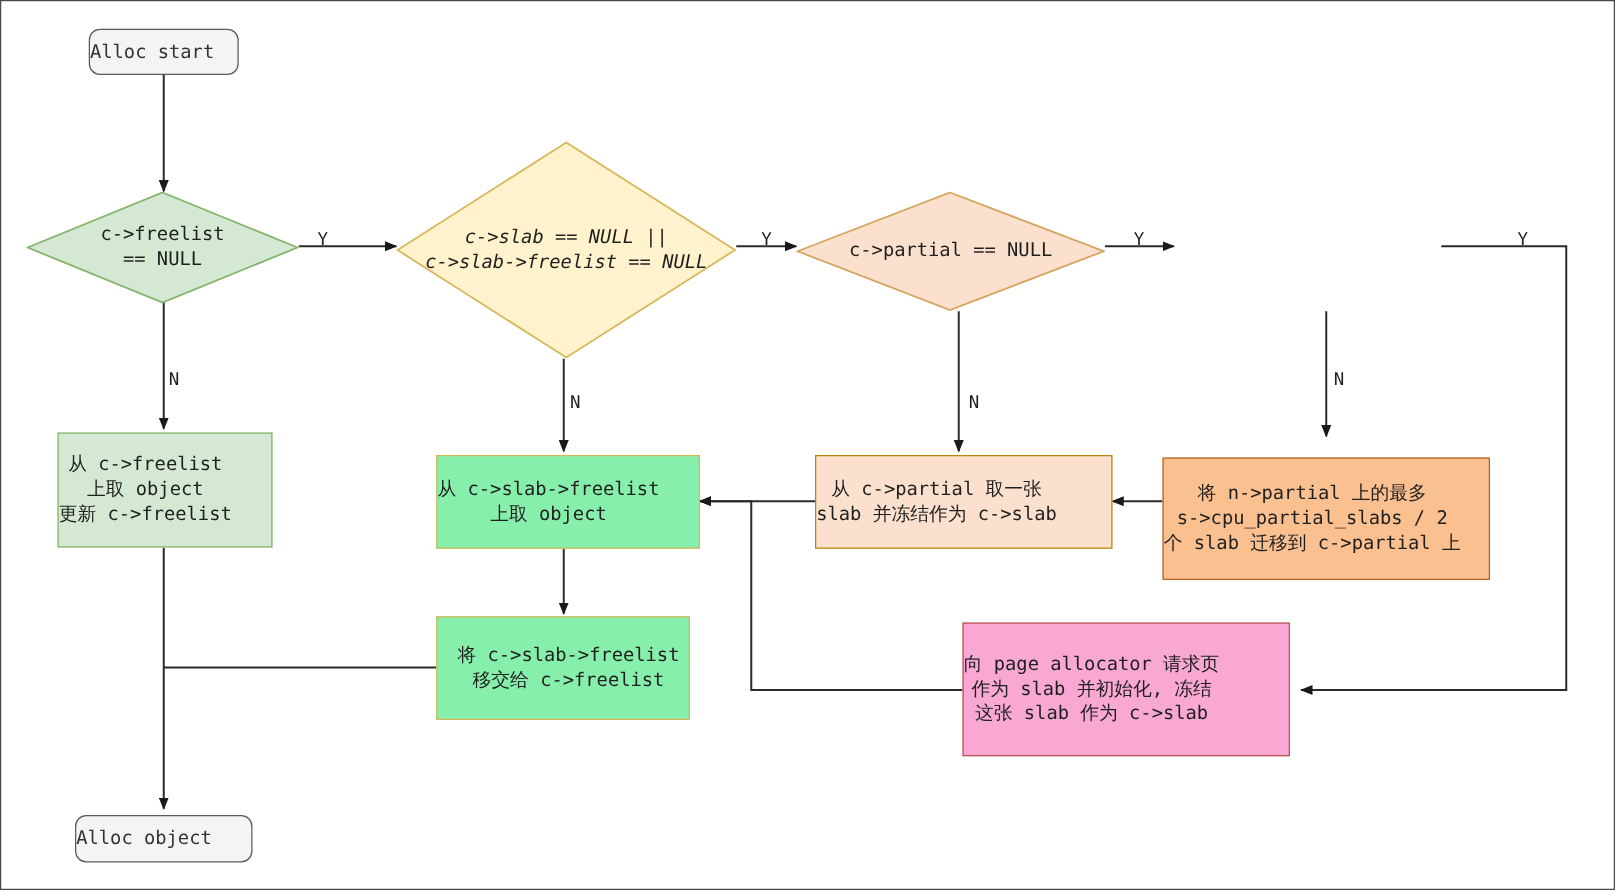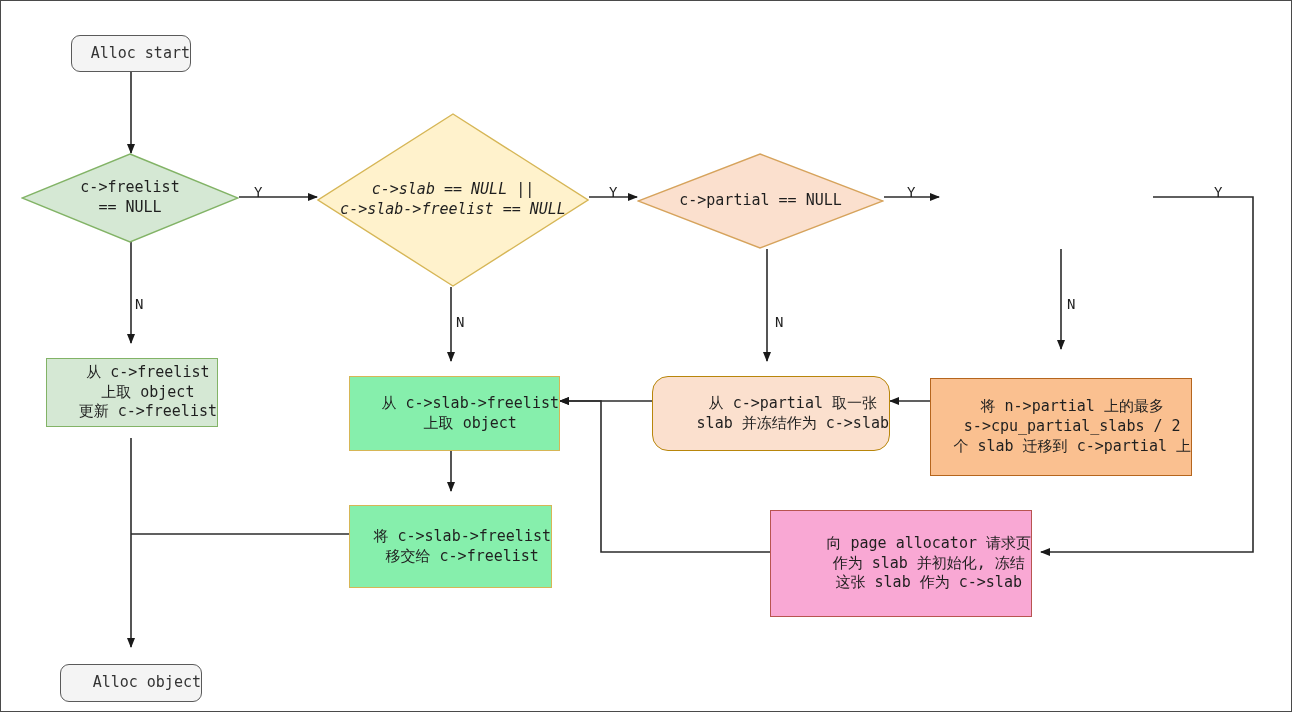"Alloc start" .node { justify-content: flex-end -> flex-start; margin-top: 12px -> none }
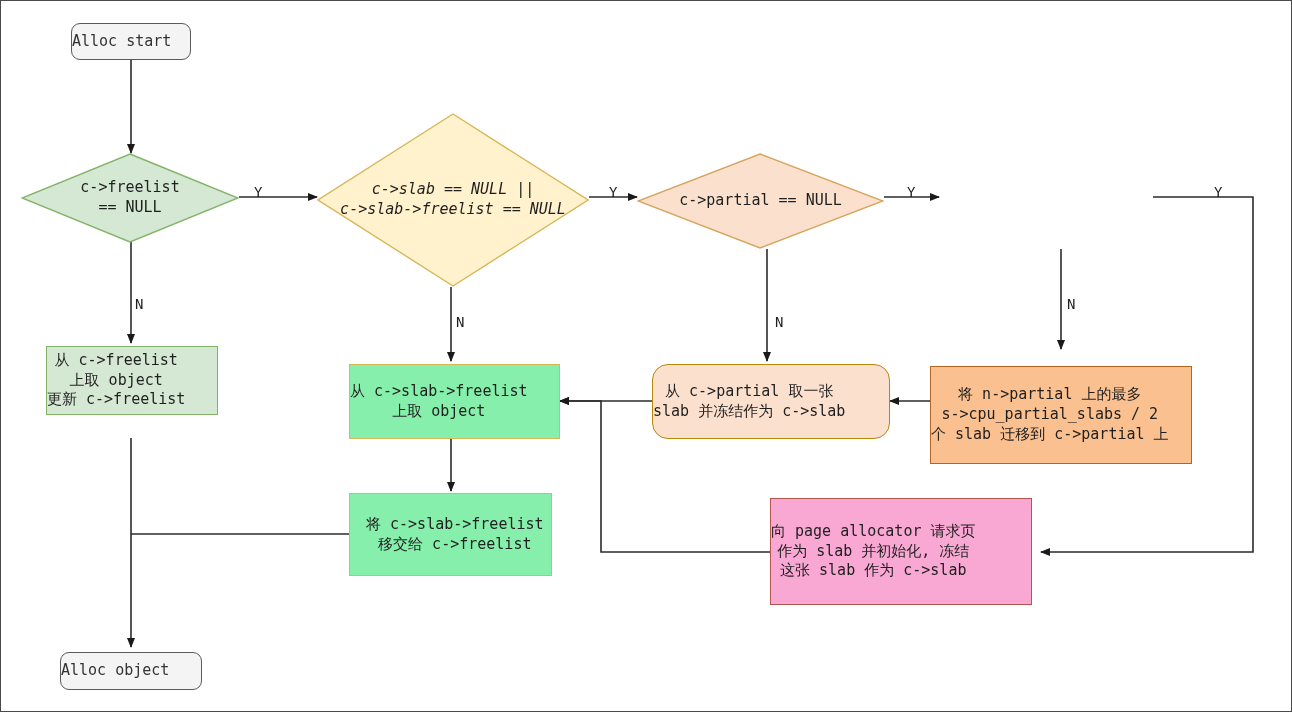"从 c->freelist" div.node { height: 69px -> 92px }
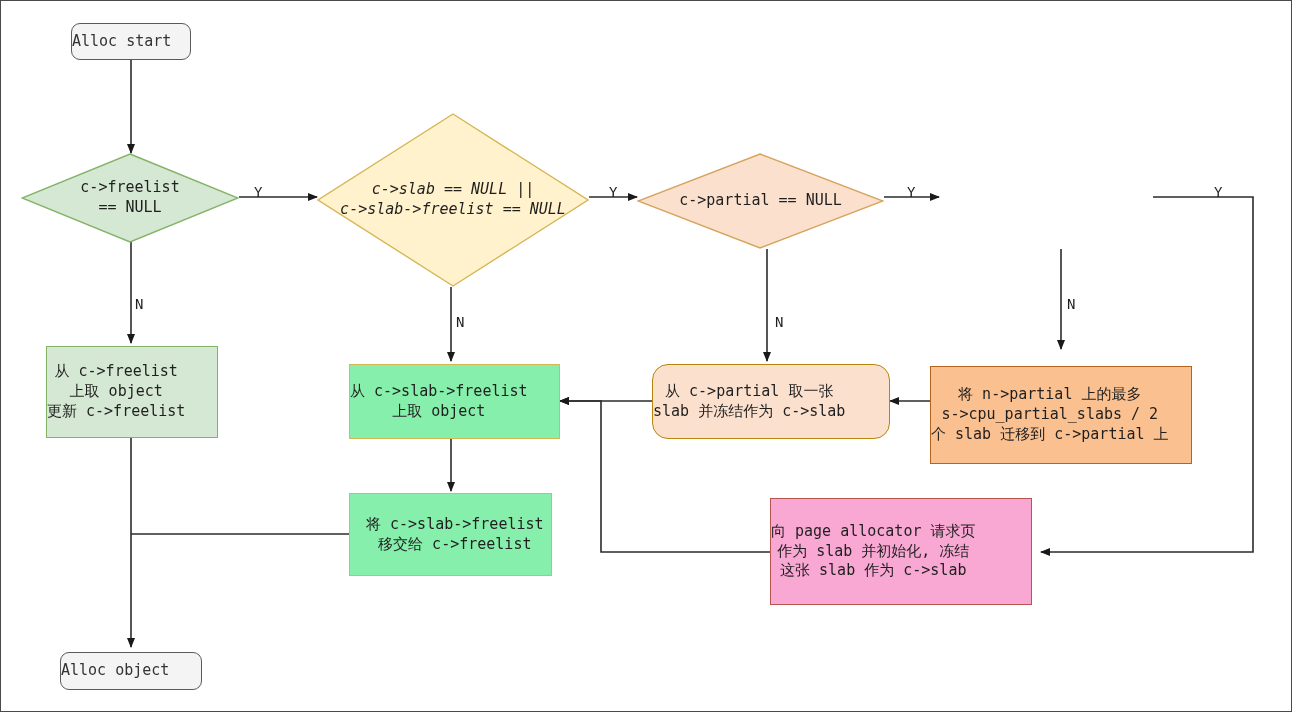"从 c->partial 取一张" .proc-peach { border-radius: 16px -> none }
